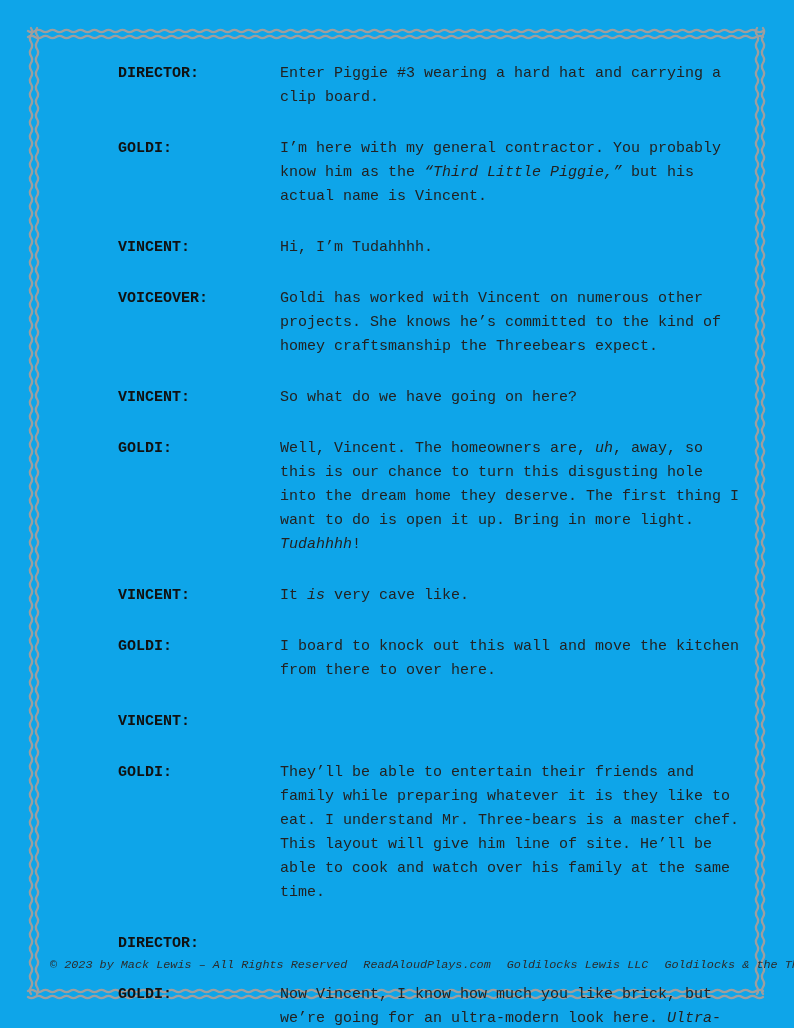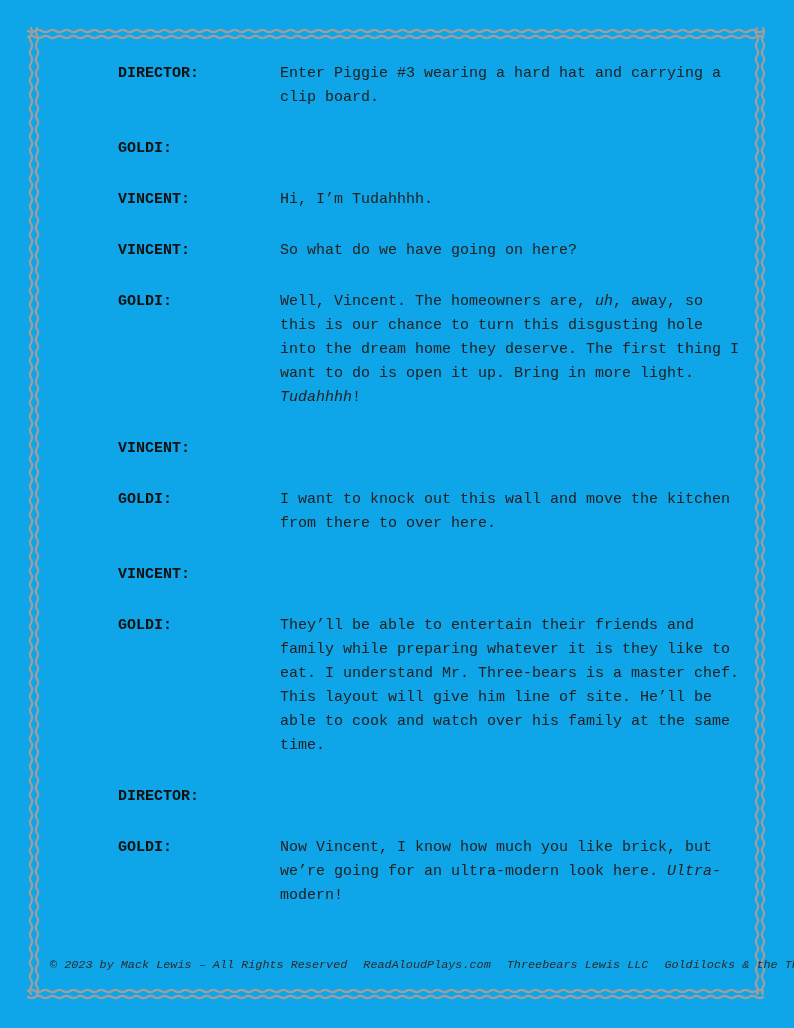"I’m here with my general" div.dialogue { html: none -> <div><span>I’m here with my general contractor. You probably know him as the </span><span>“Third Little Piggie,”</span><span> but his actual name is Vincent.</span></div> }
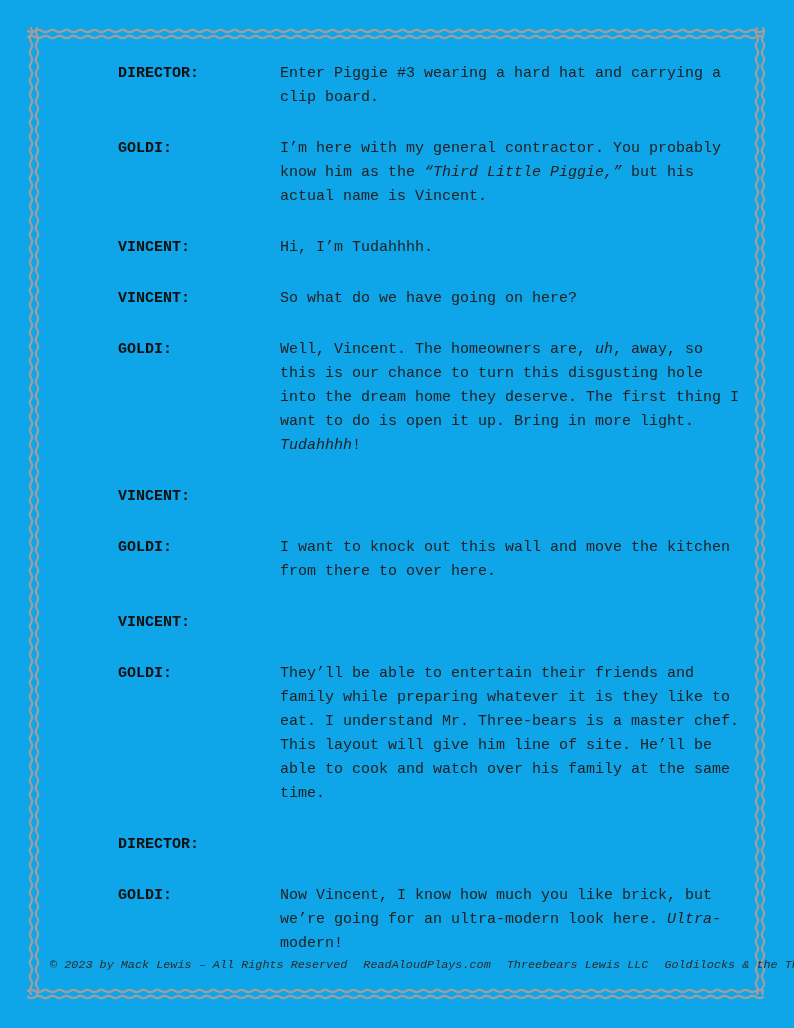"VOICEOVER:" div.row { html: none -> <div> <div>VOICEOVER:</div> <div><span>Goldi has worked with Vincent on numerous other projects. She knows he’s committed to the kind of homey craftsmanship the Threebears expect.</span></div> </div> }
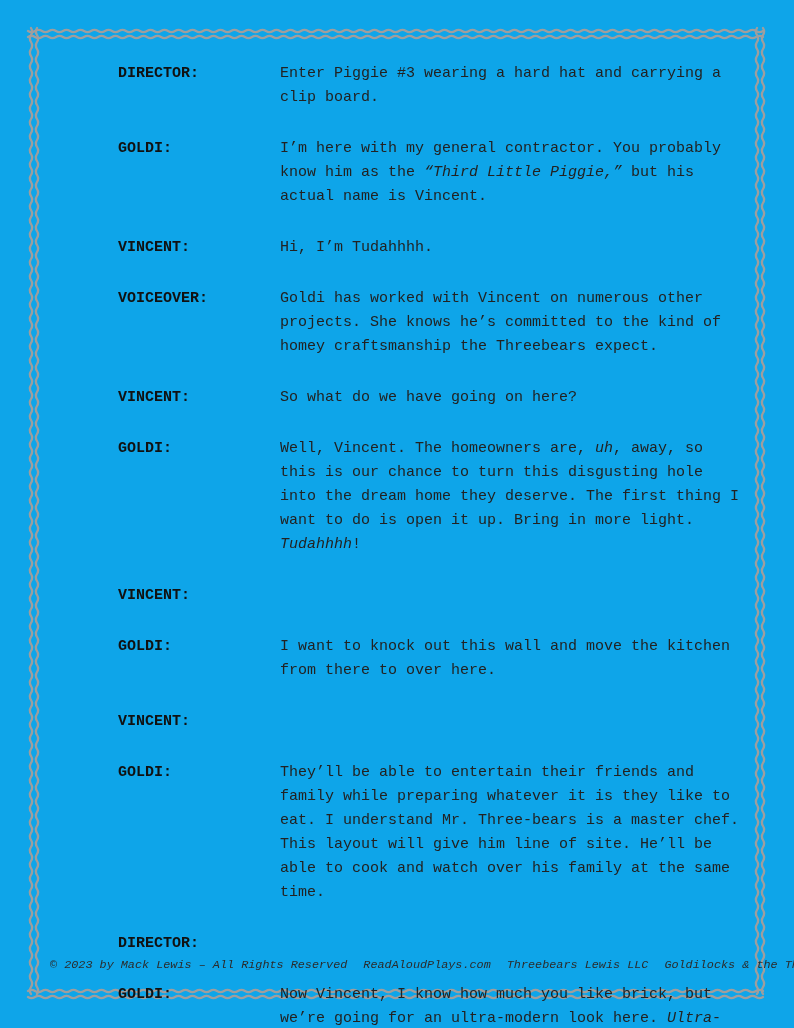"It is very cave like." div.dialogue { html: none -> <div><span>It </span><span>is</span><span> very cave like.</span></div> }
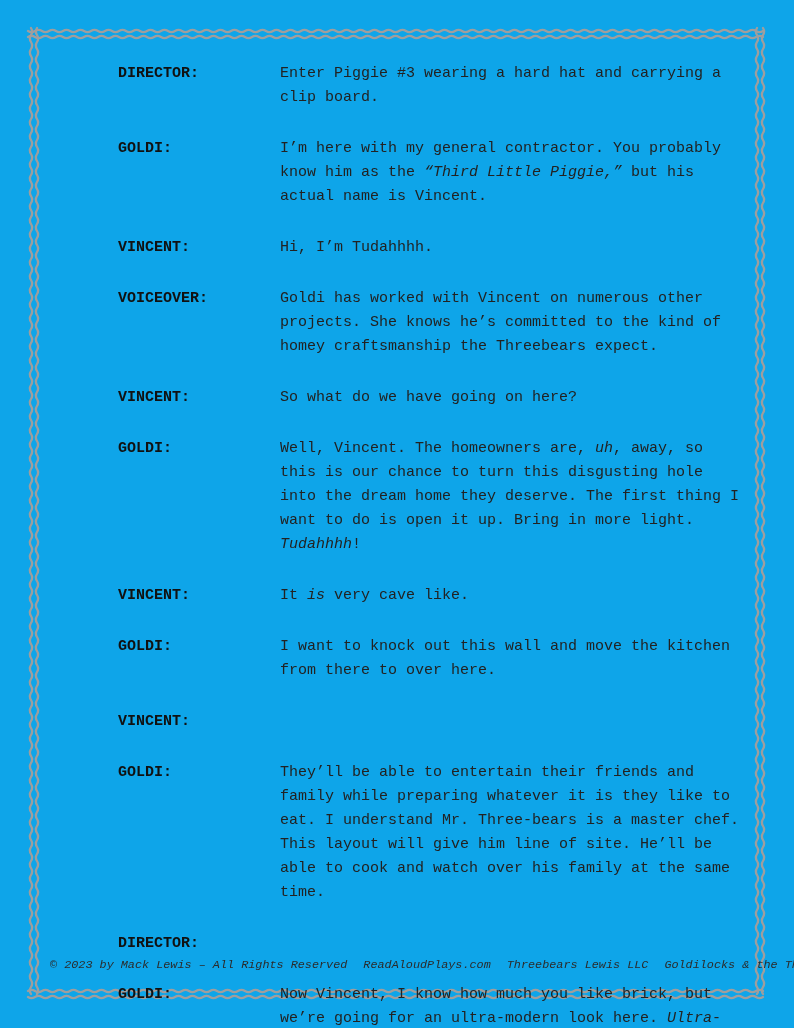"I want to knock out" span { text: want -> board }
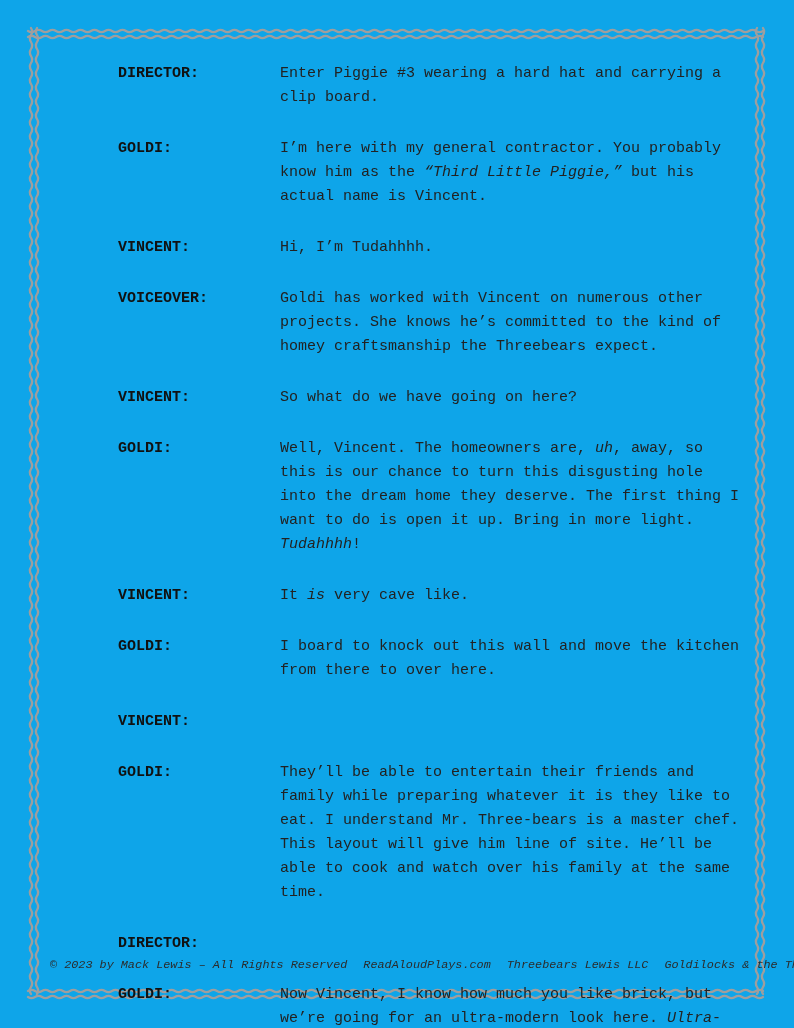"Threebears Lewis LLC" span { text: Threebears -> Goldilocks }
